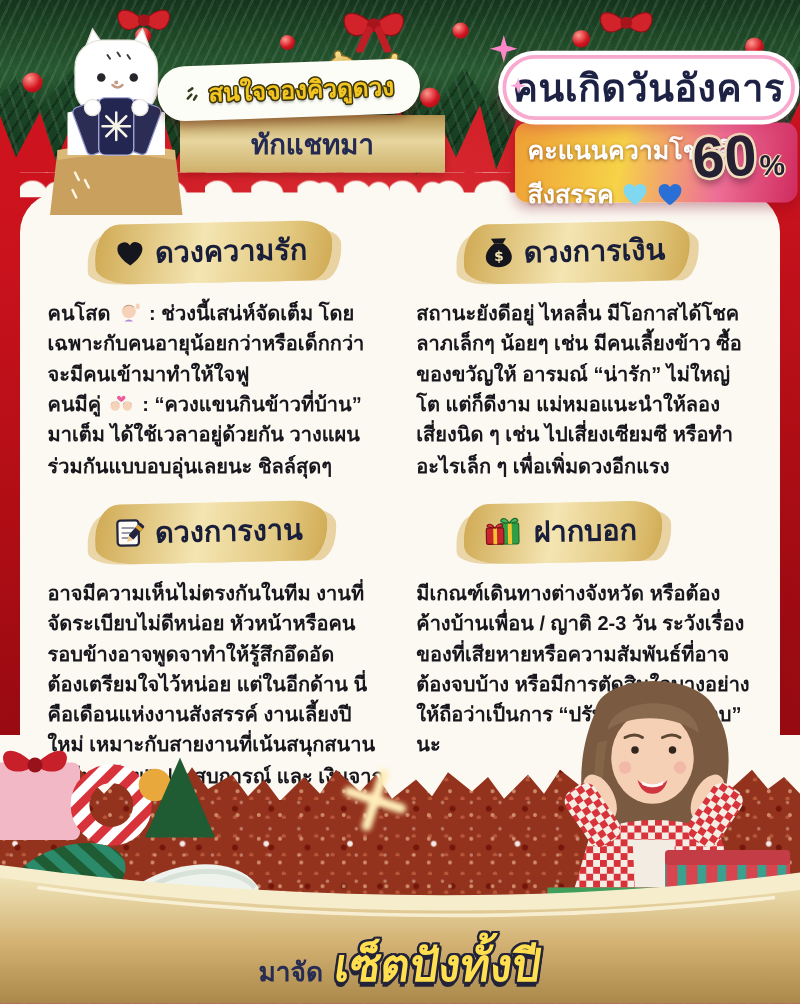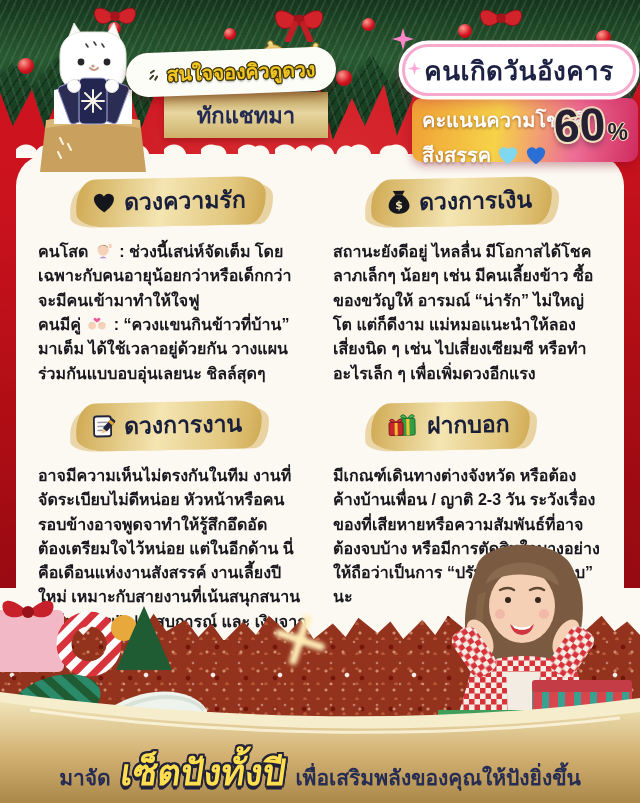"คนเกิดวันอังคาร" .pill-right .txt { font-size: 26px -> 30px }
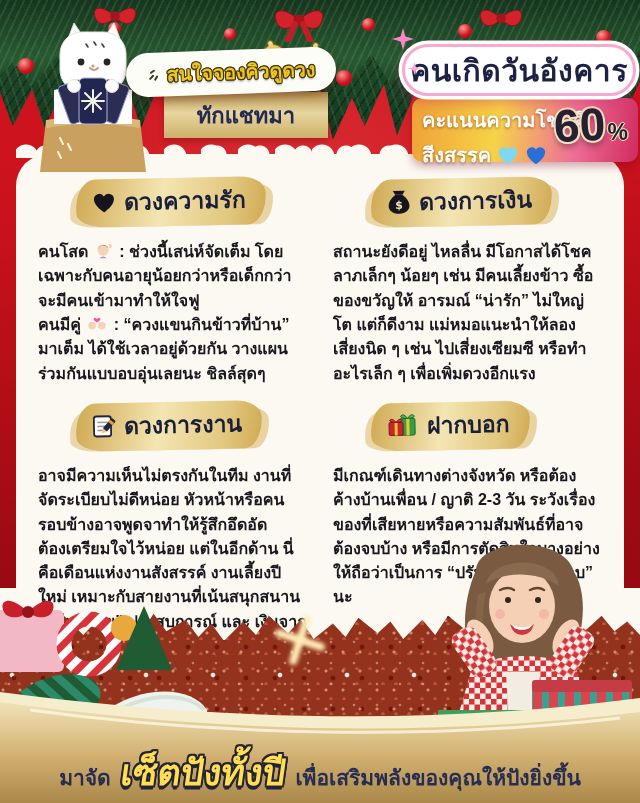"ทักแชทมา" .banner-left { left: 164px -> 144px; width: 164px -> 212px }
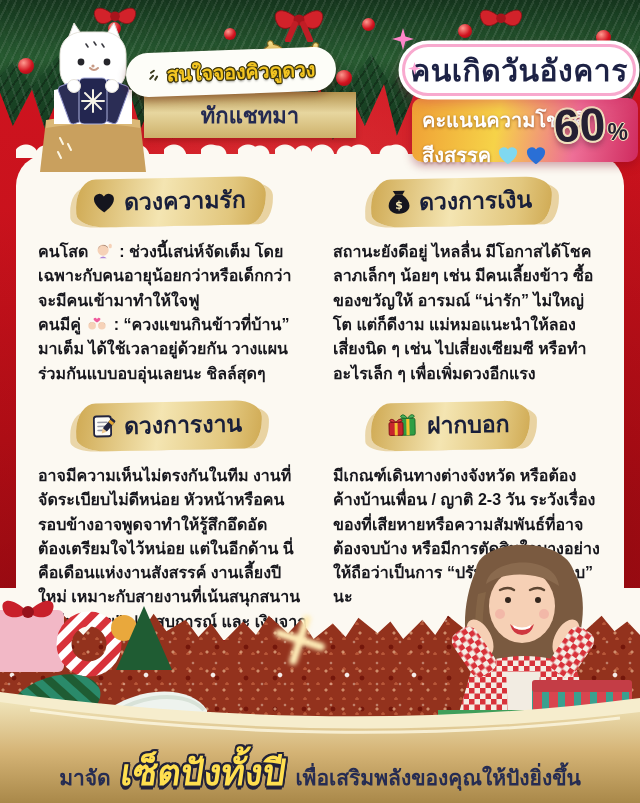"เพื่อเสริมพลังของคุณให้ปังยิ่งขึ้น" span.footer-suf { html: <span>เพื่อเสริมพลังของคุณให้ปังยิ่งขึ้น</span> -> none }
